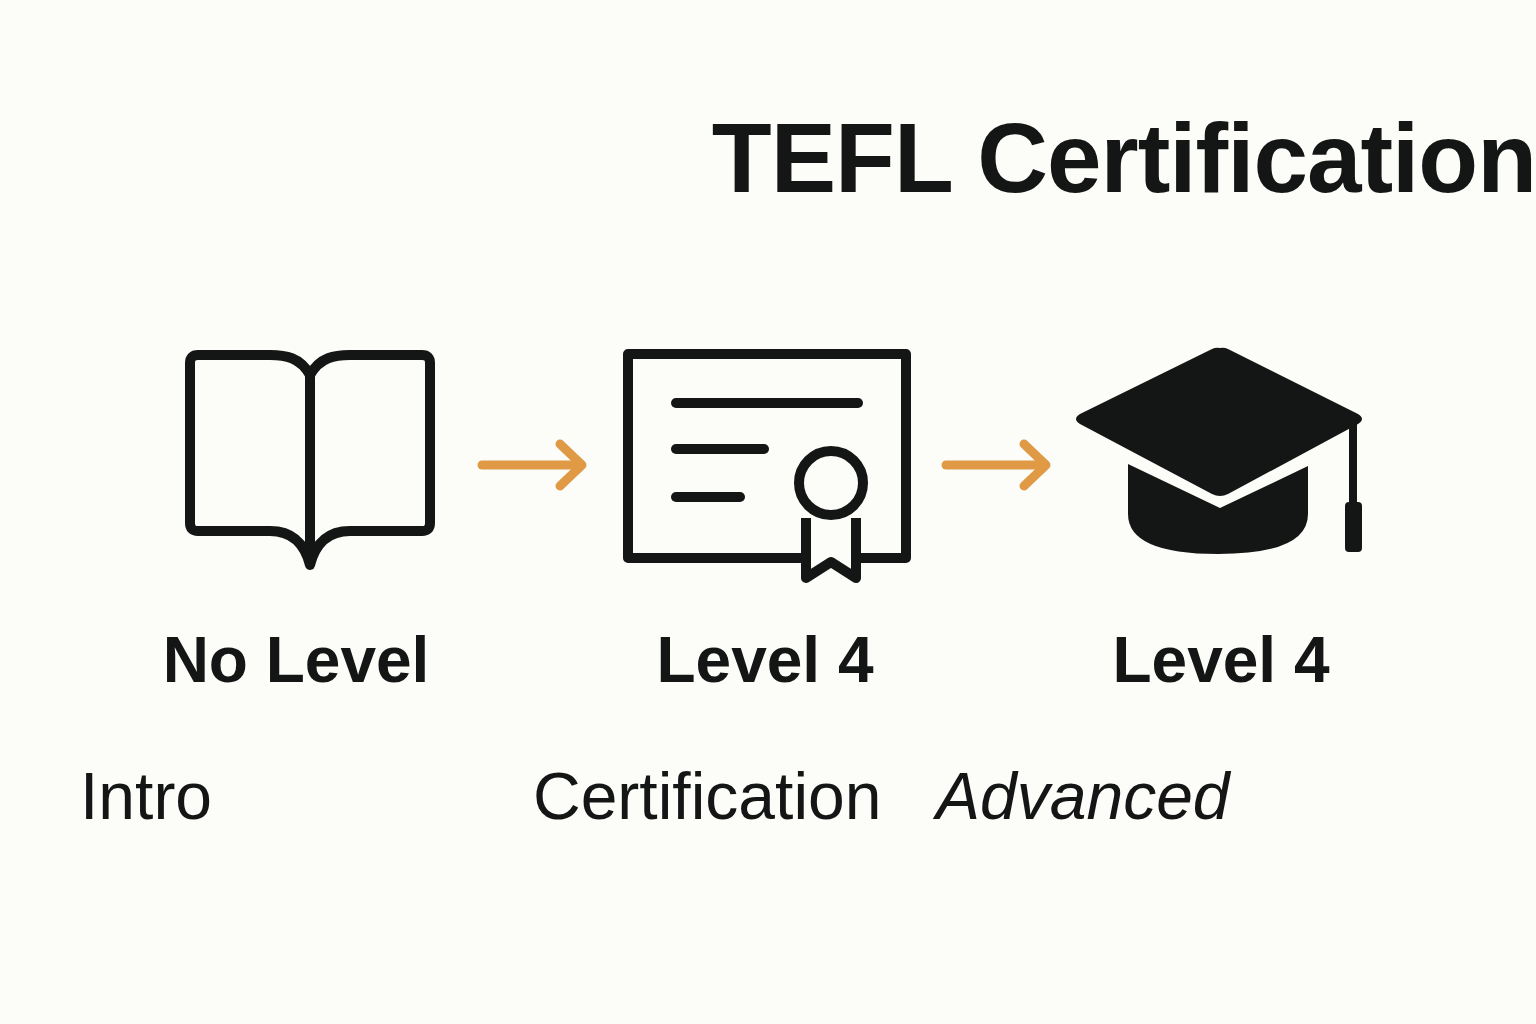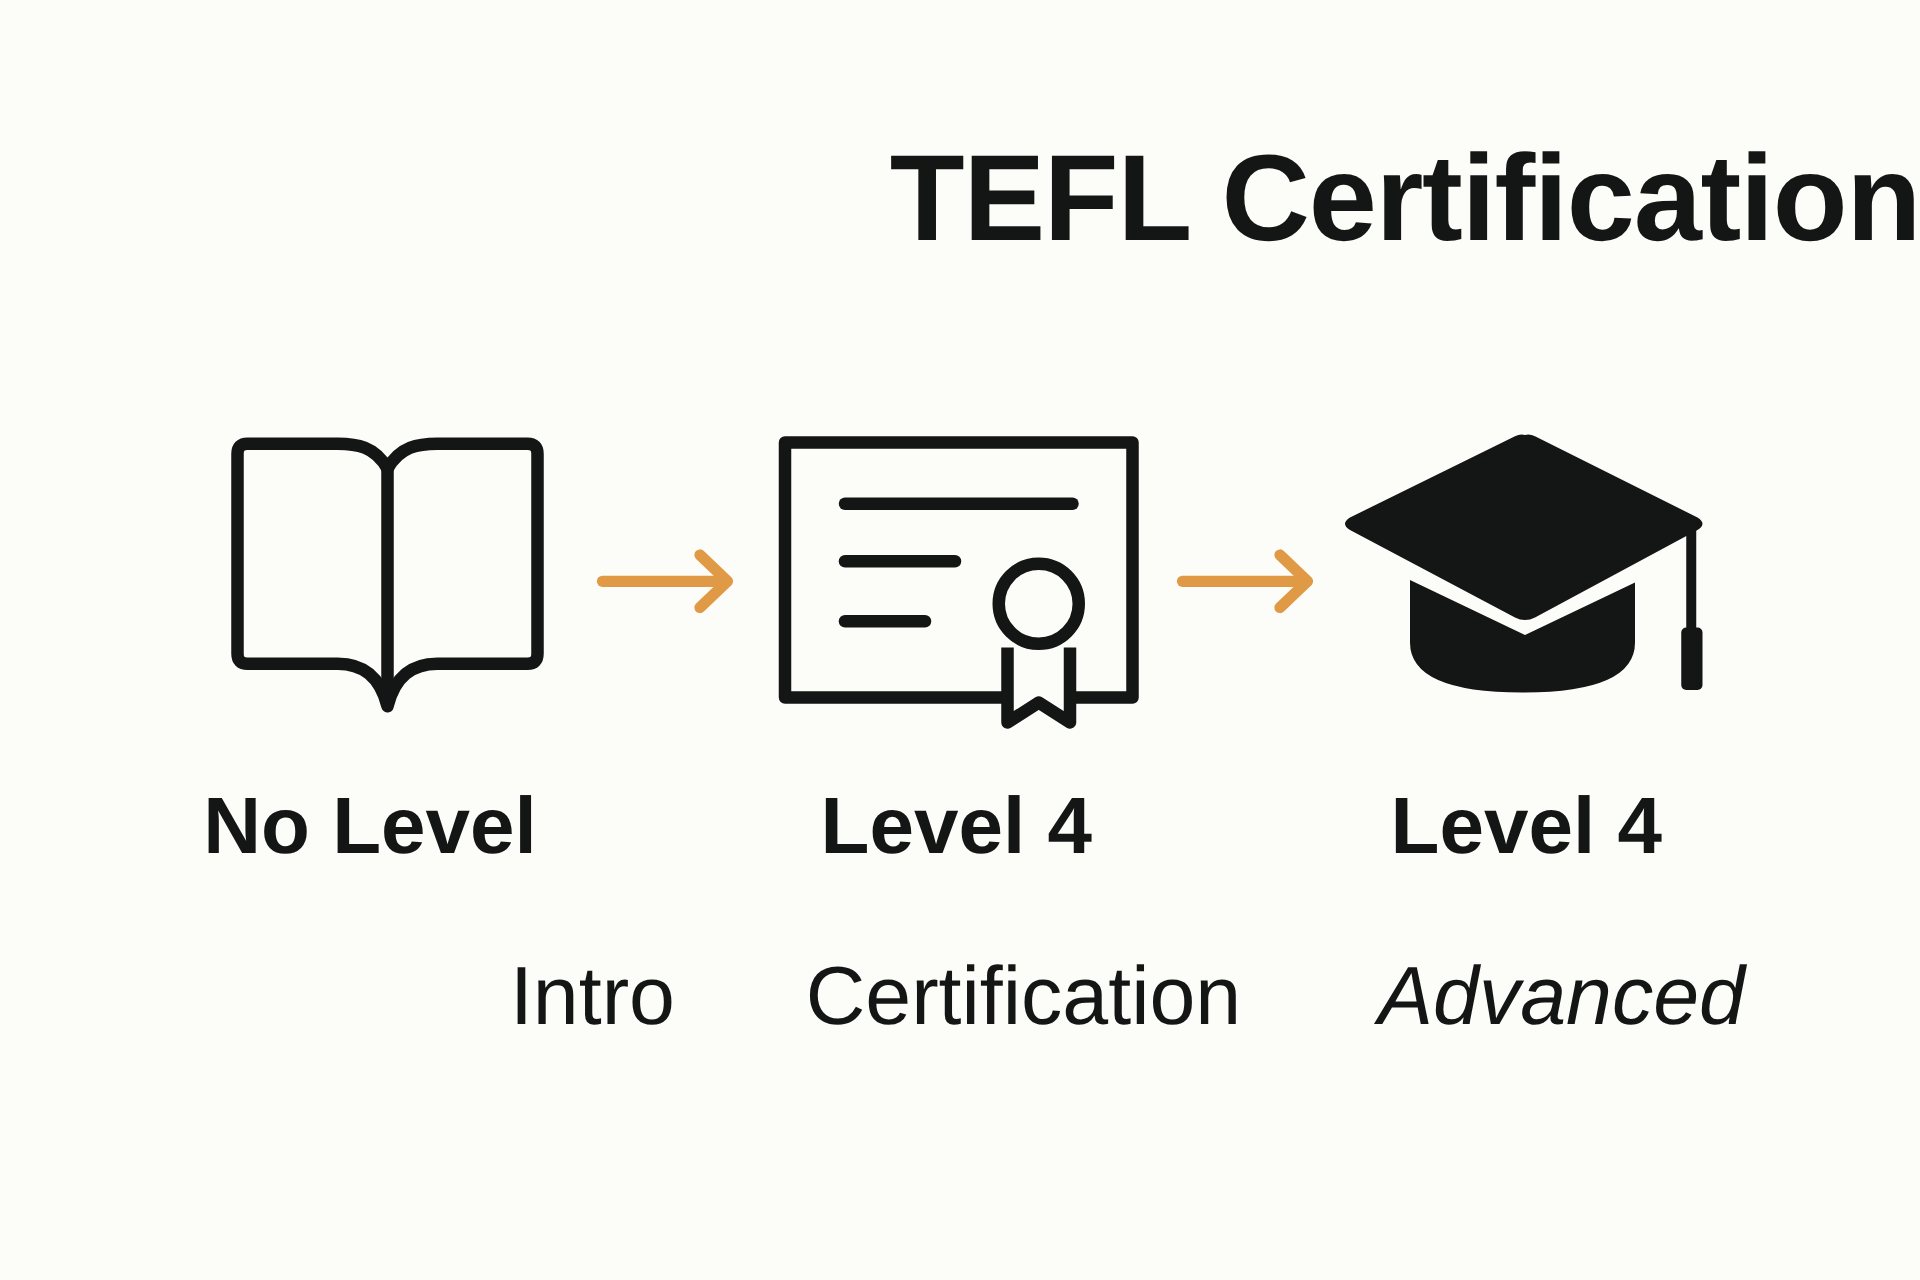"Intro" .desc { text-align: right -> left }
